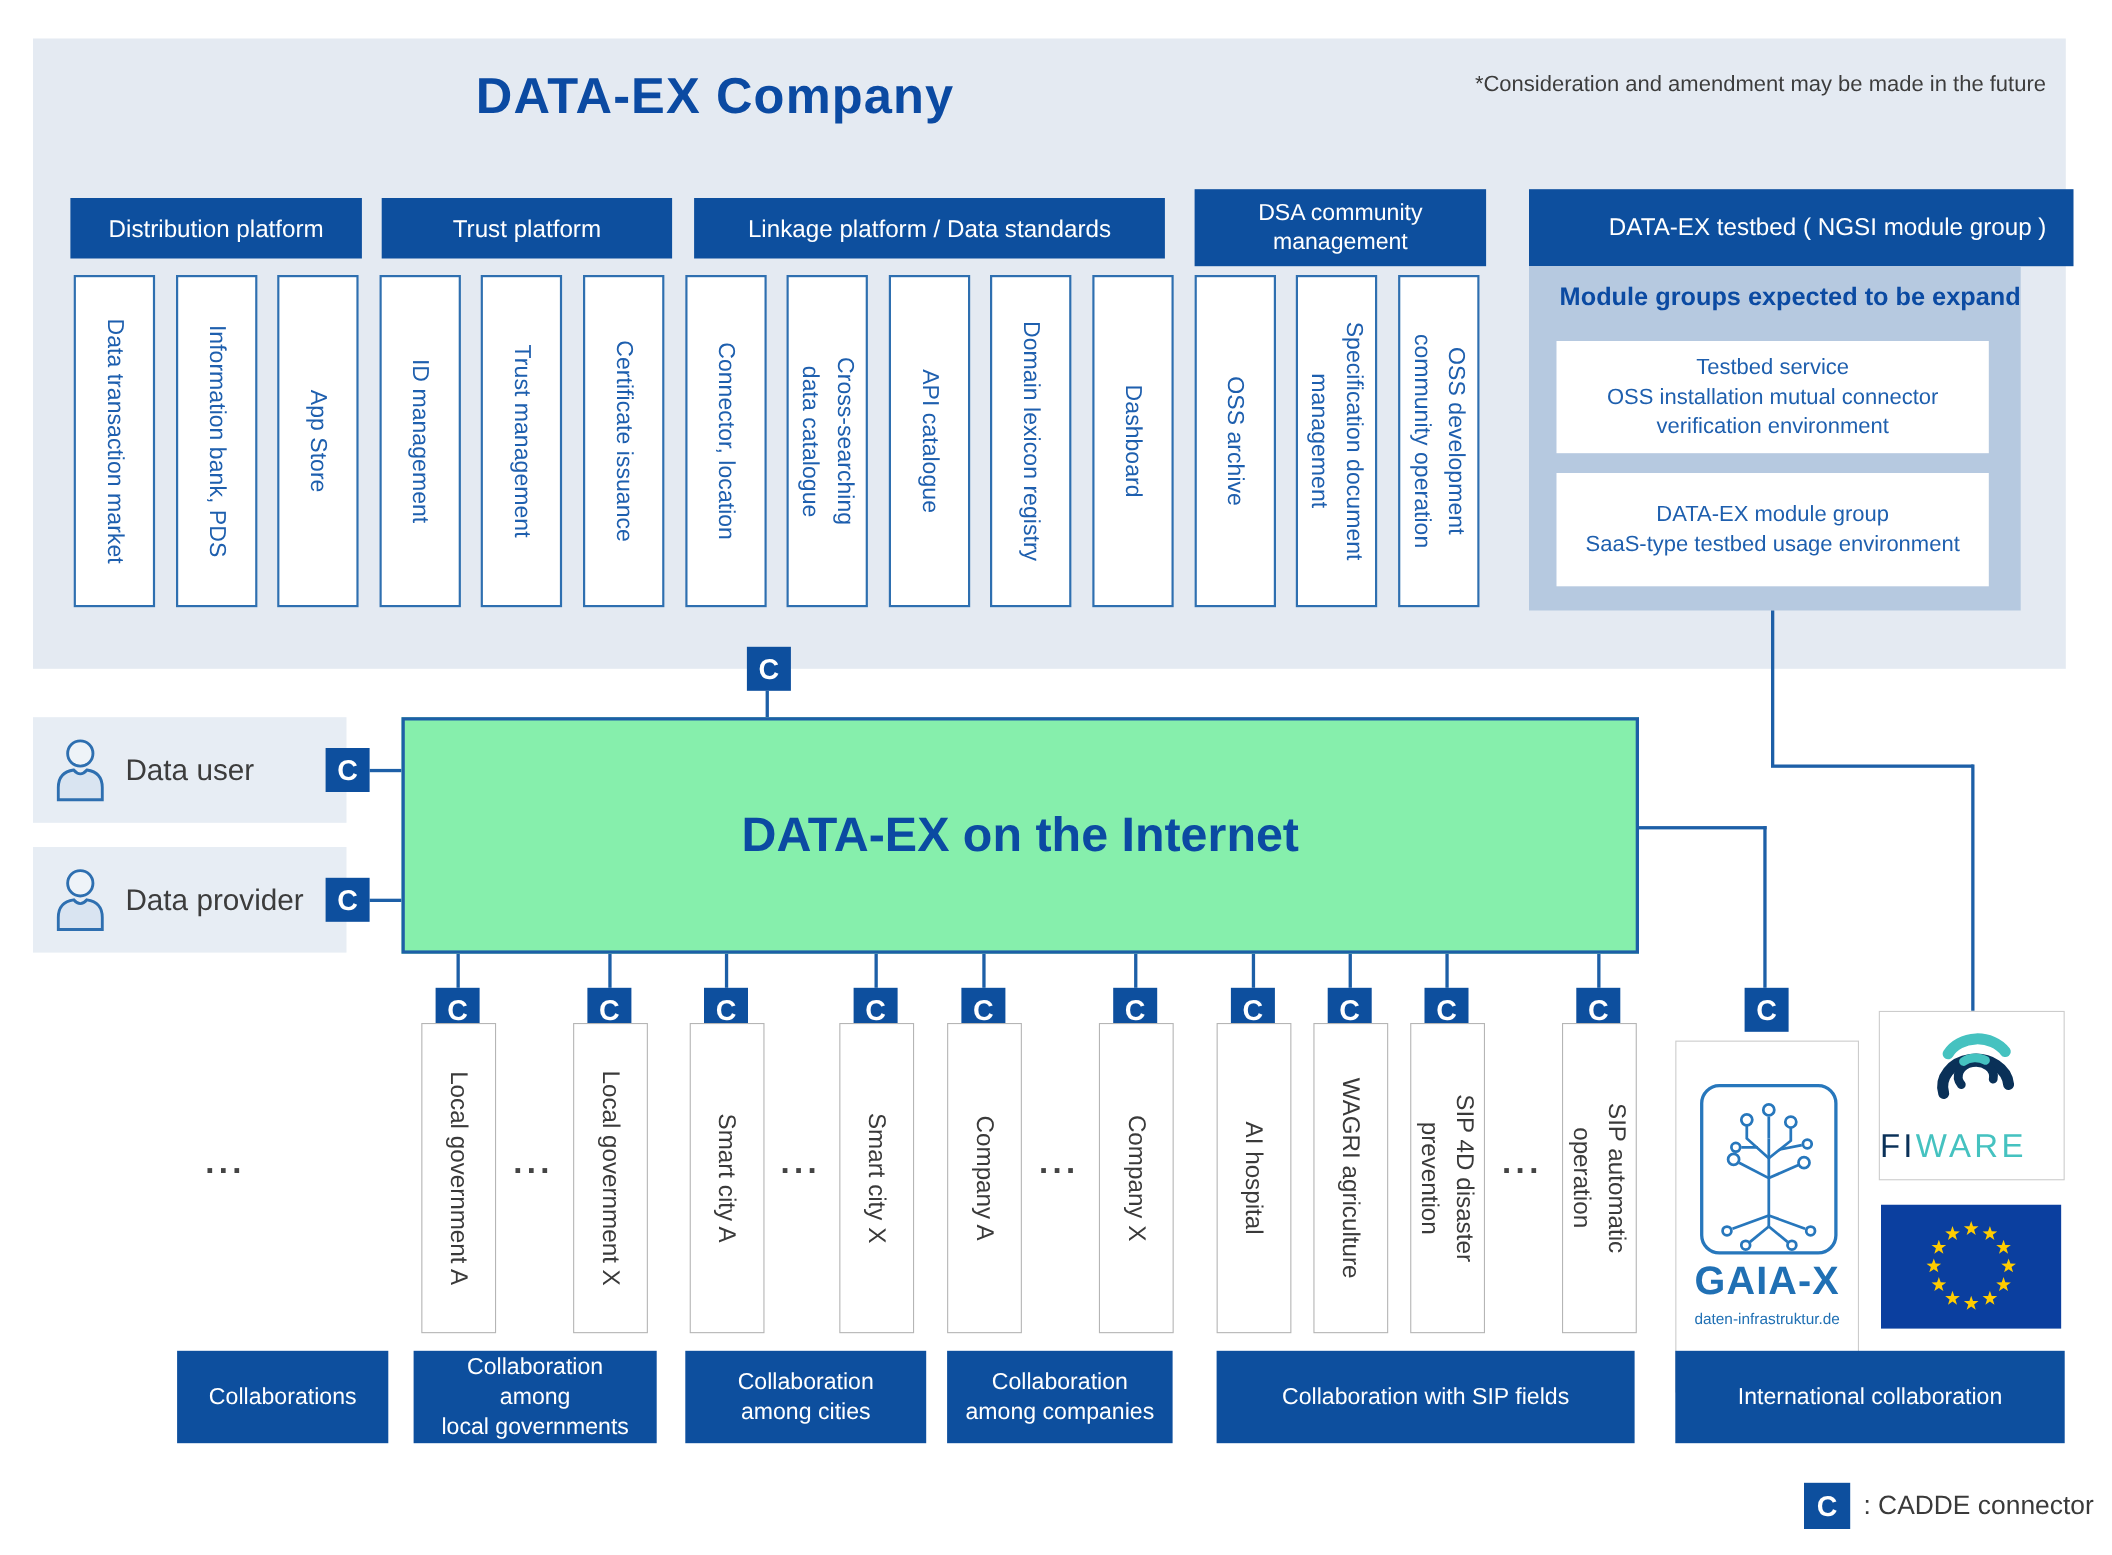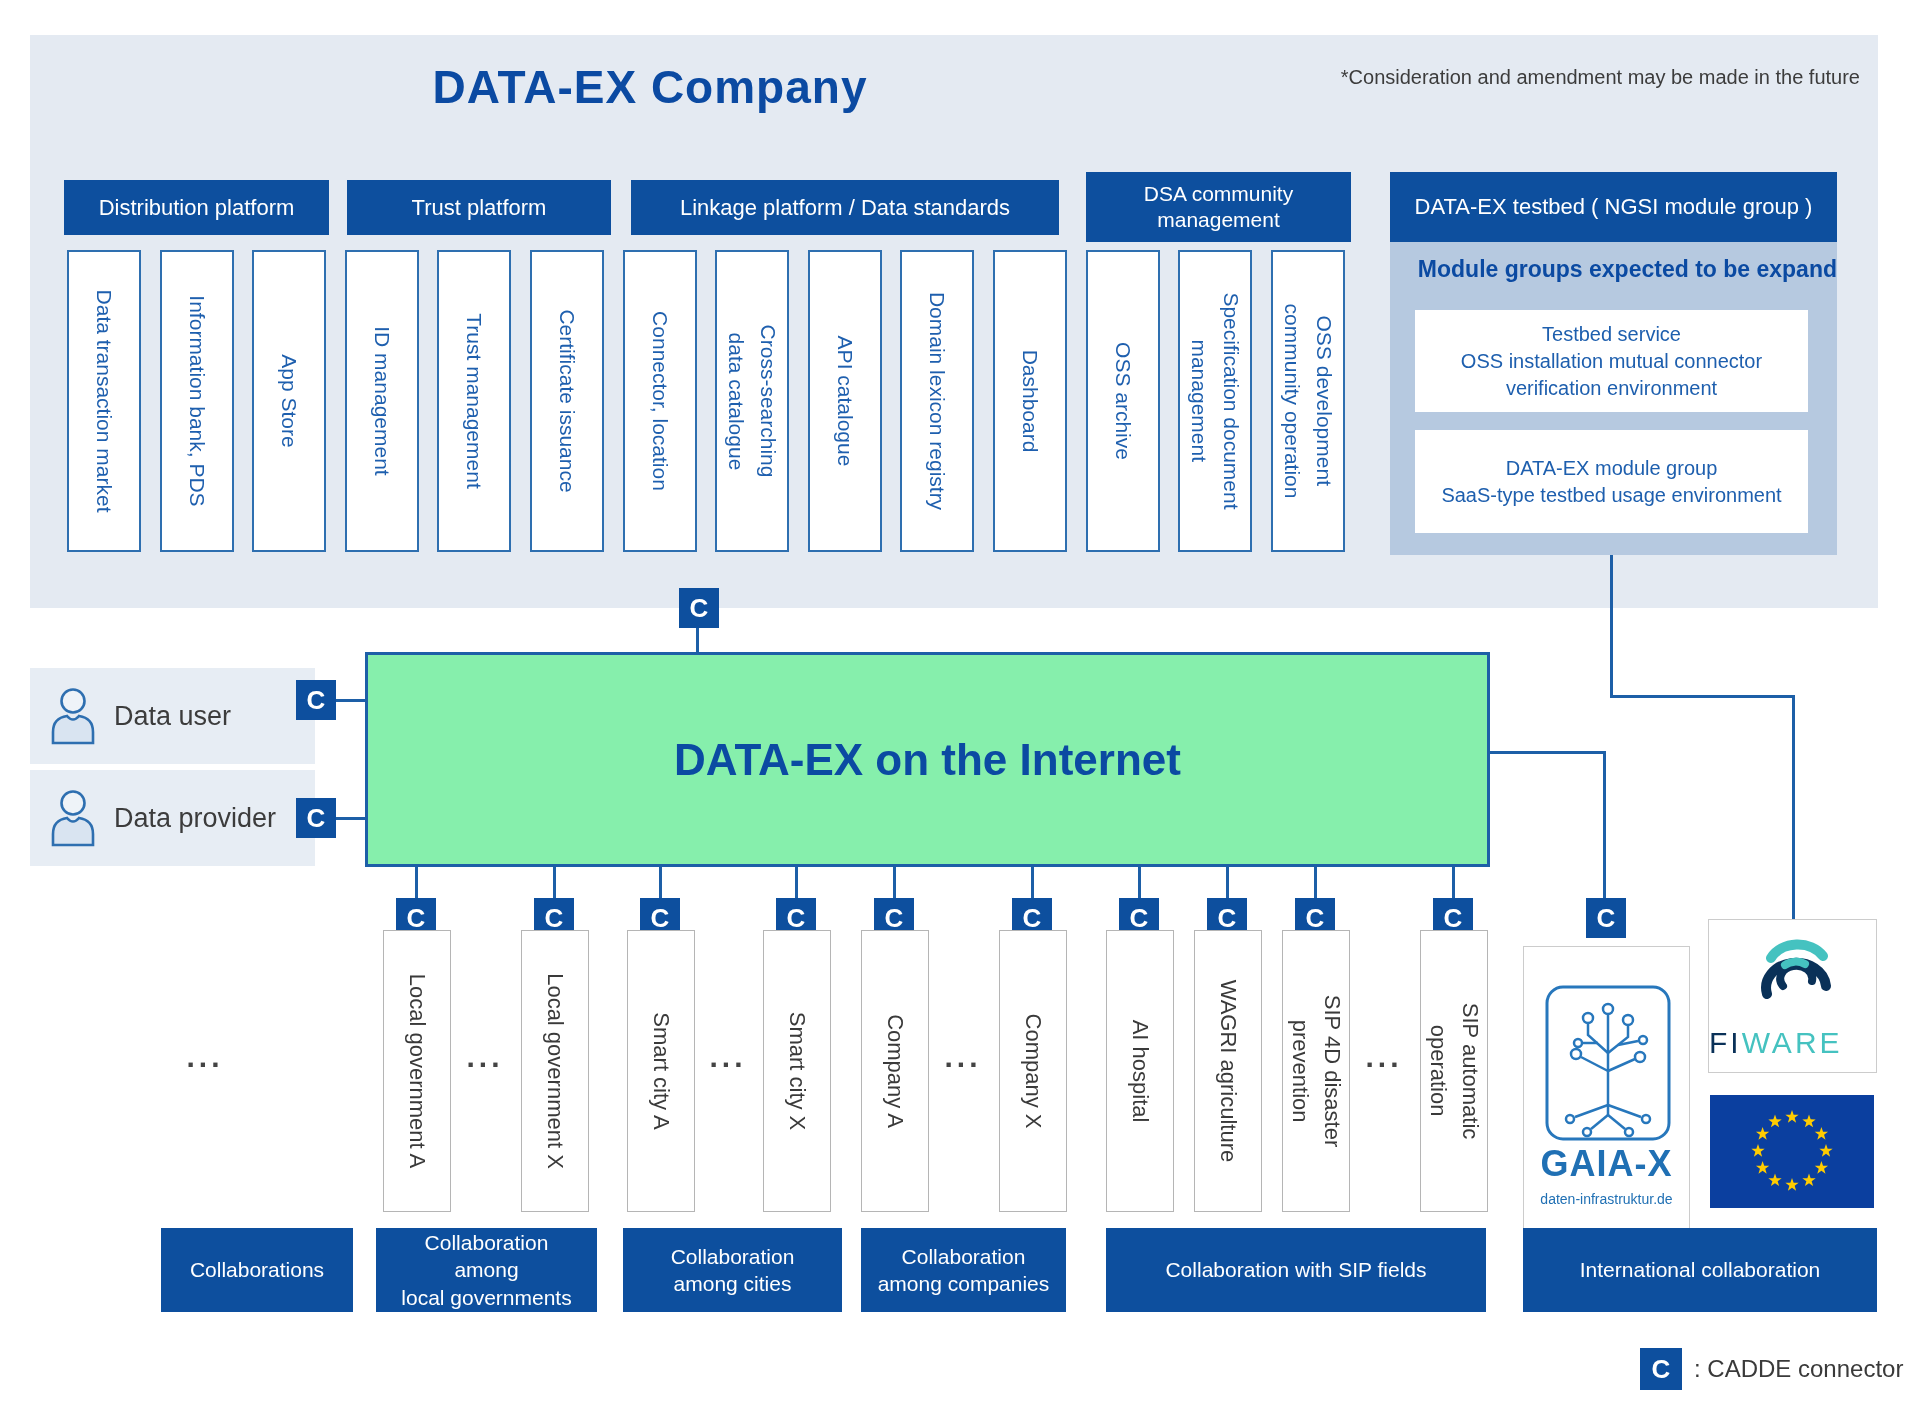"DATA-EX testbed ( NGSI module" div.group-header { padding-left: none -> 48px }
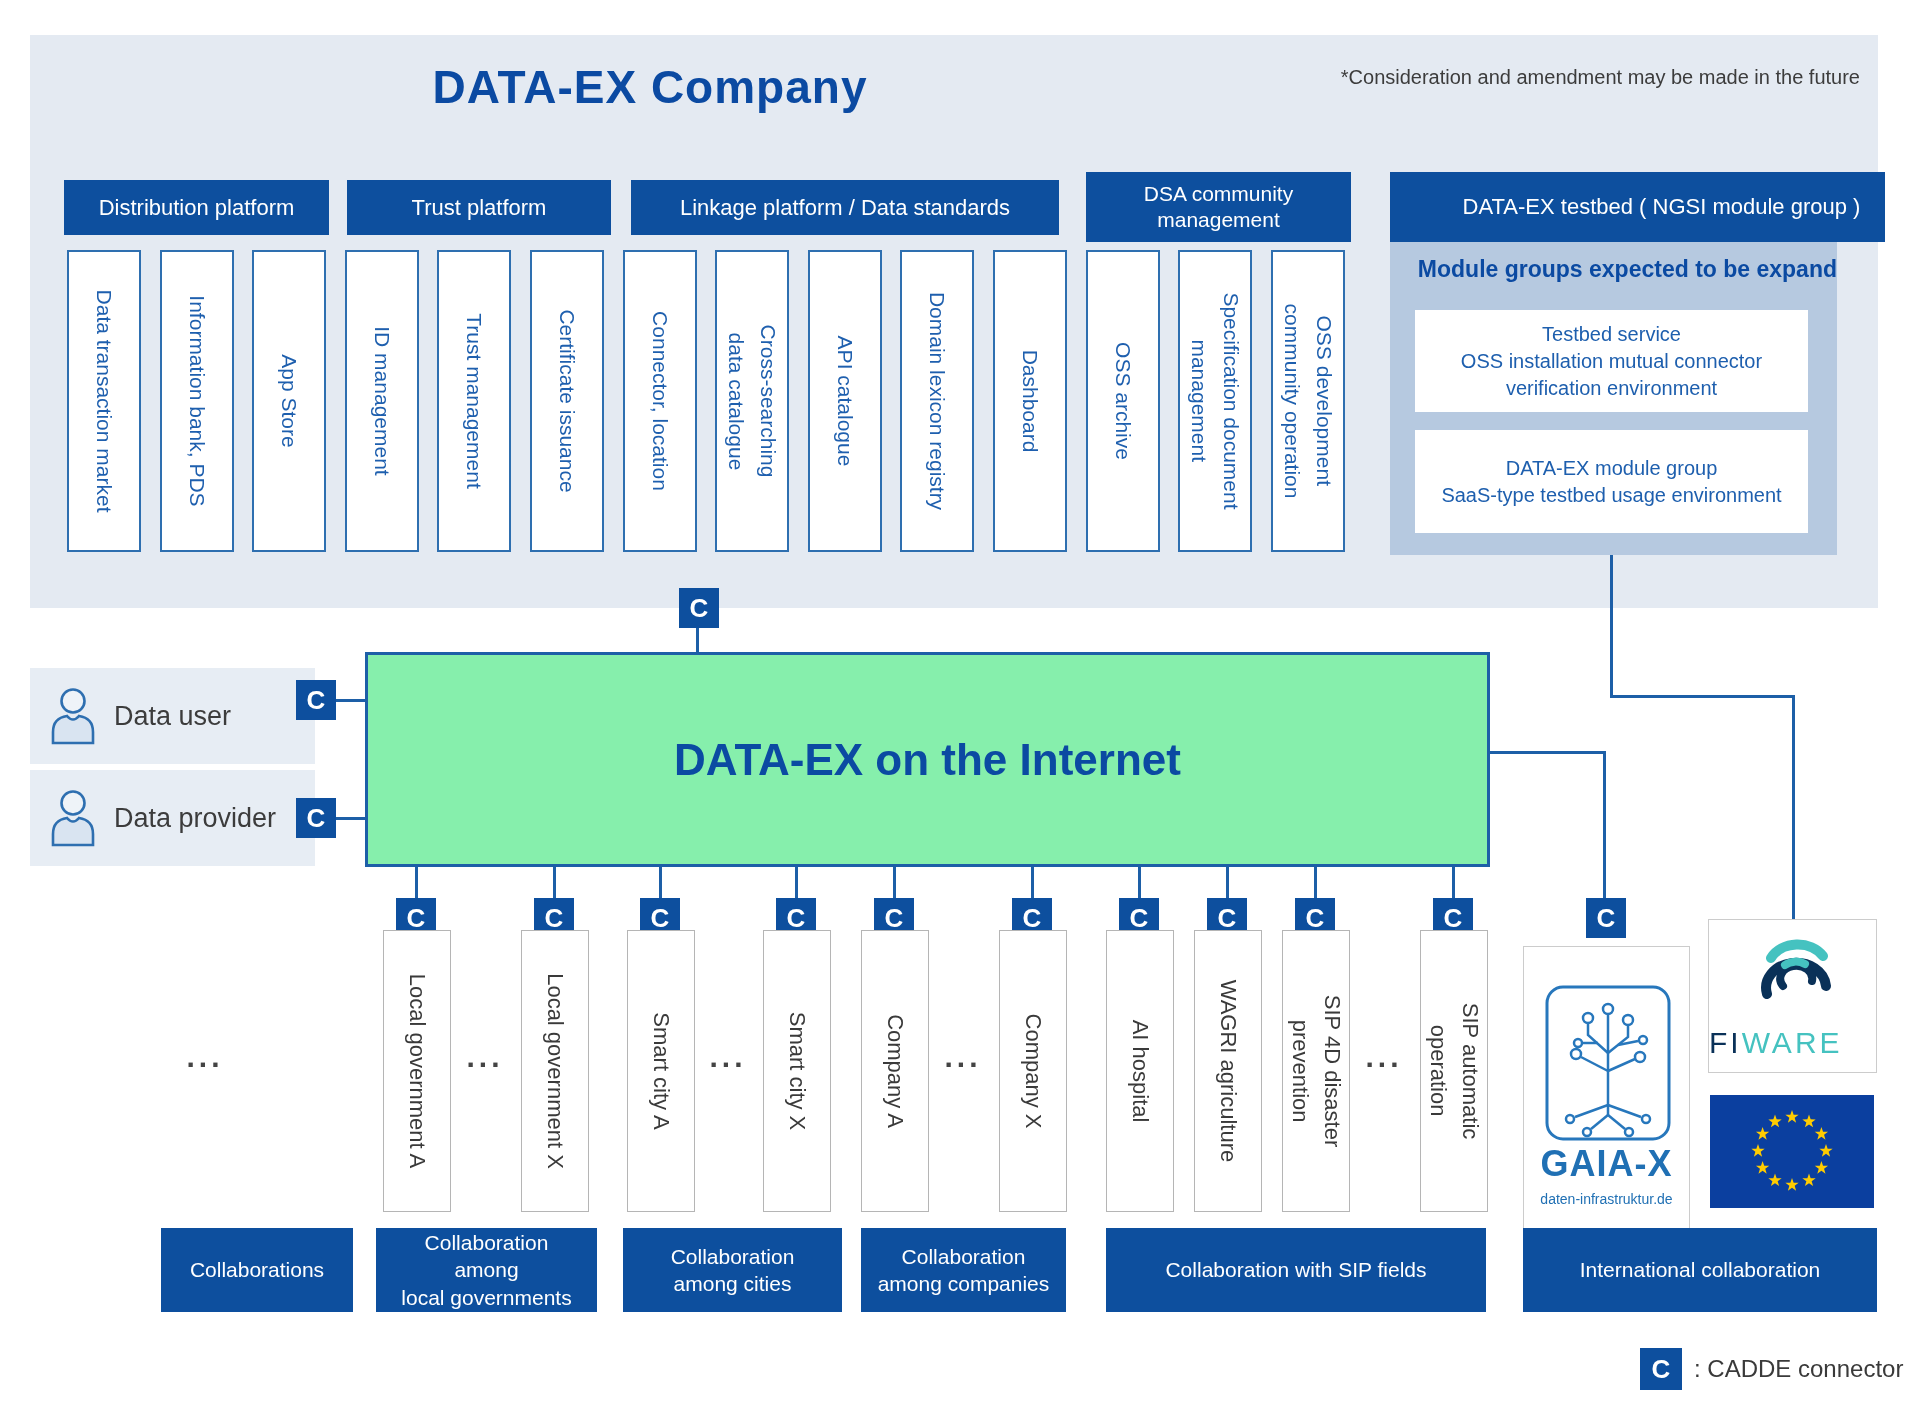"Data user" div.actor-box { top: 668px -> 652px }
